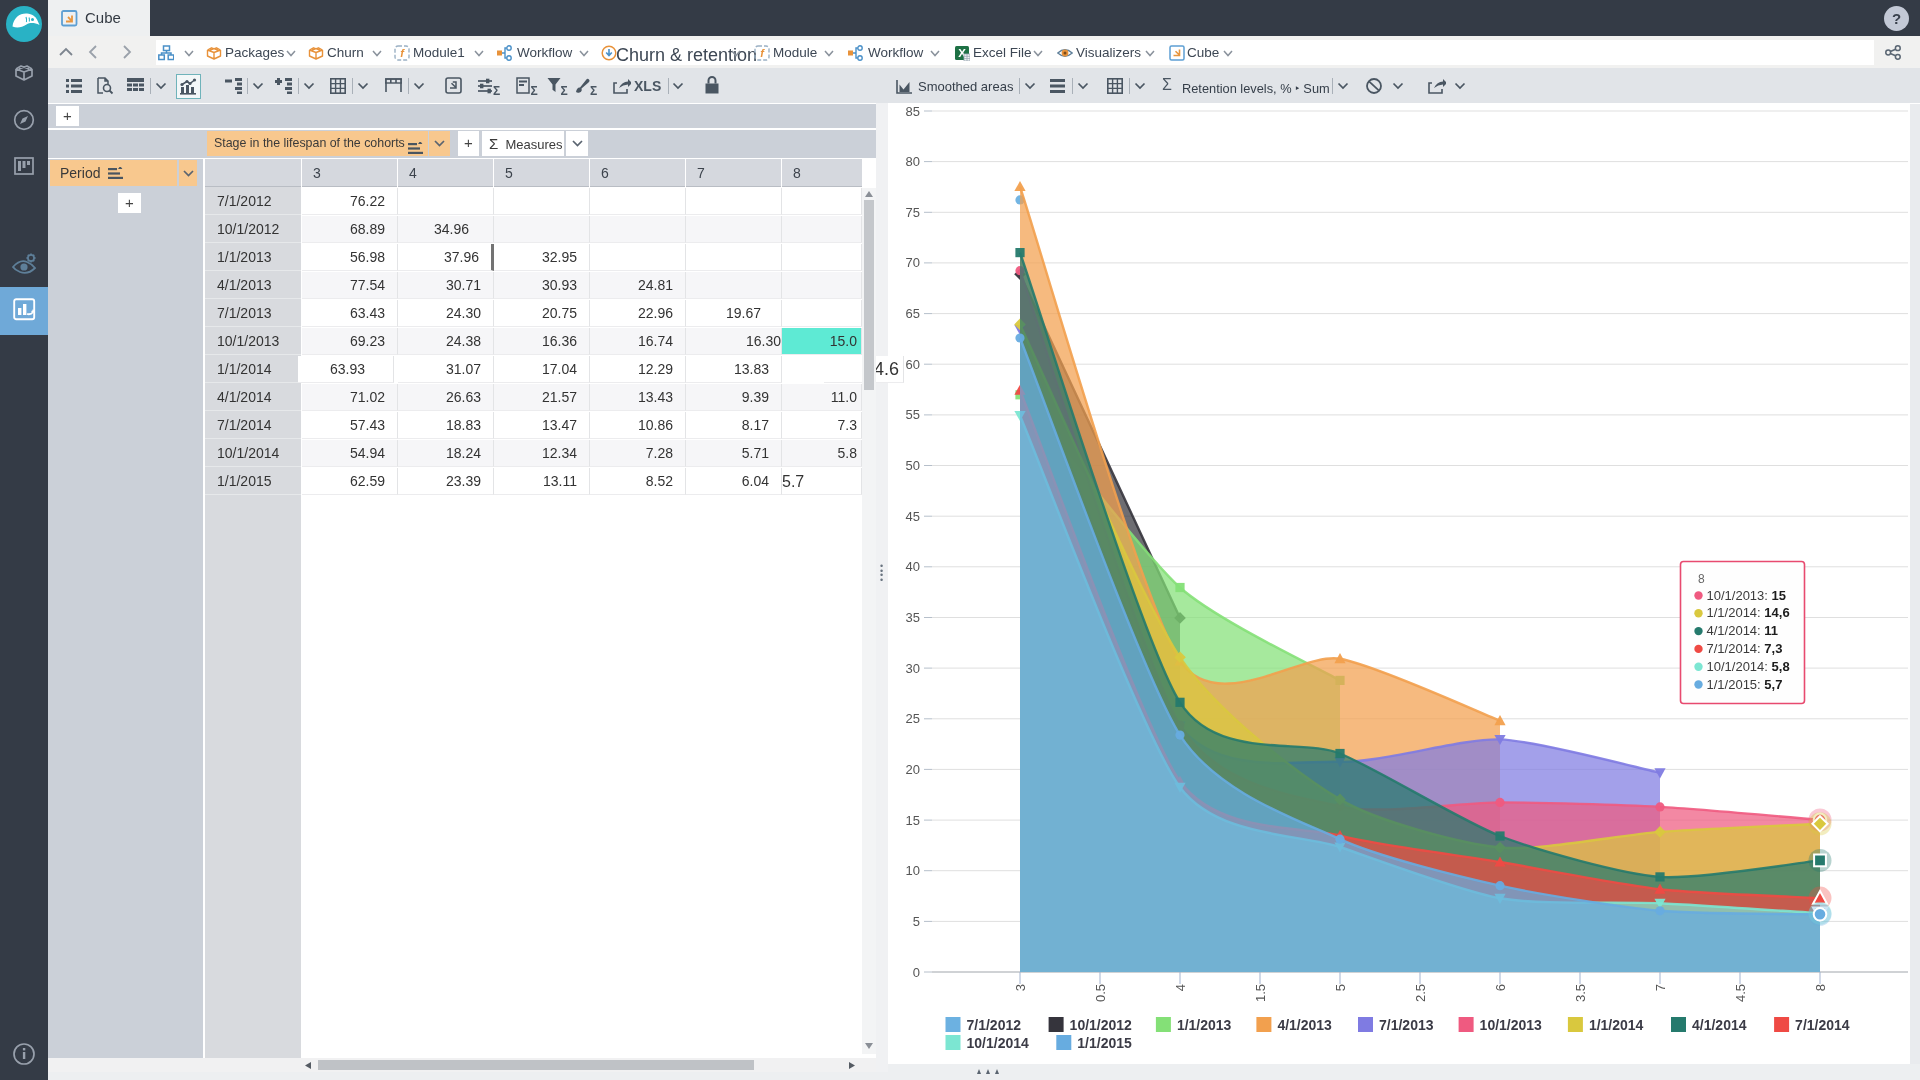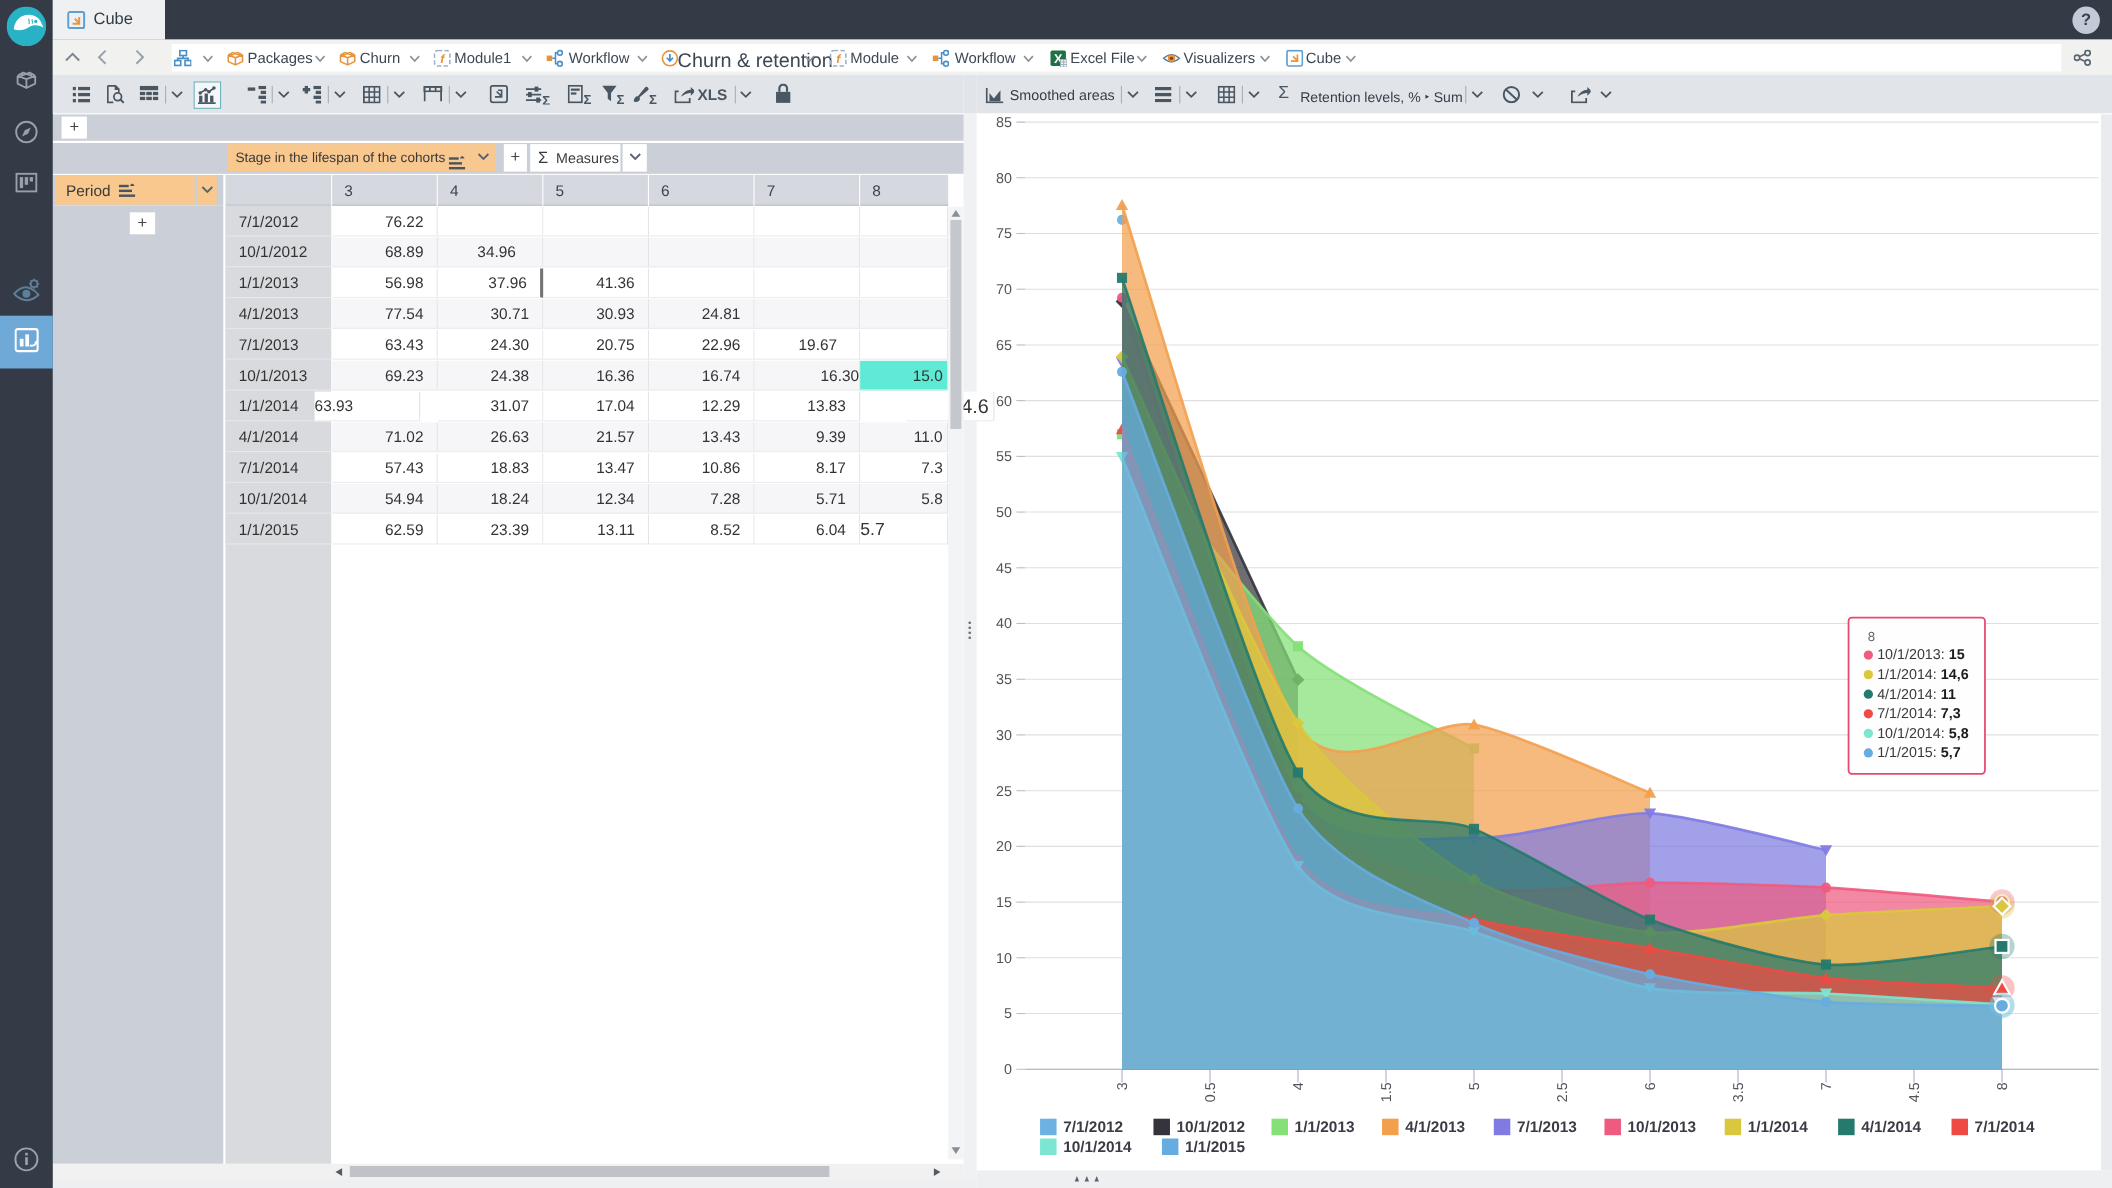"41.36" div { text: 41.36 -> 32.95 }
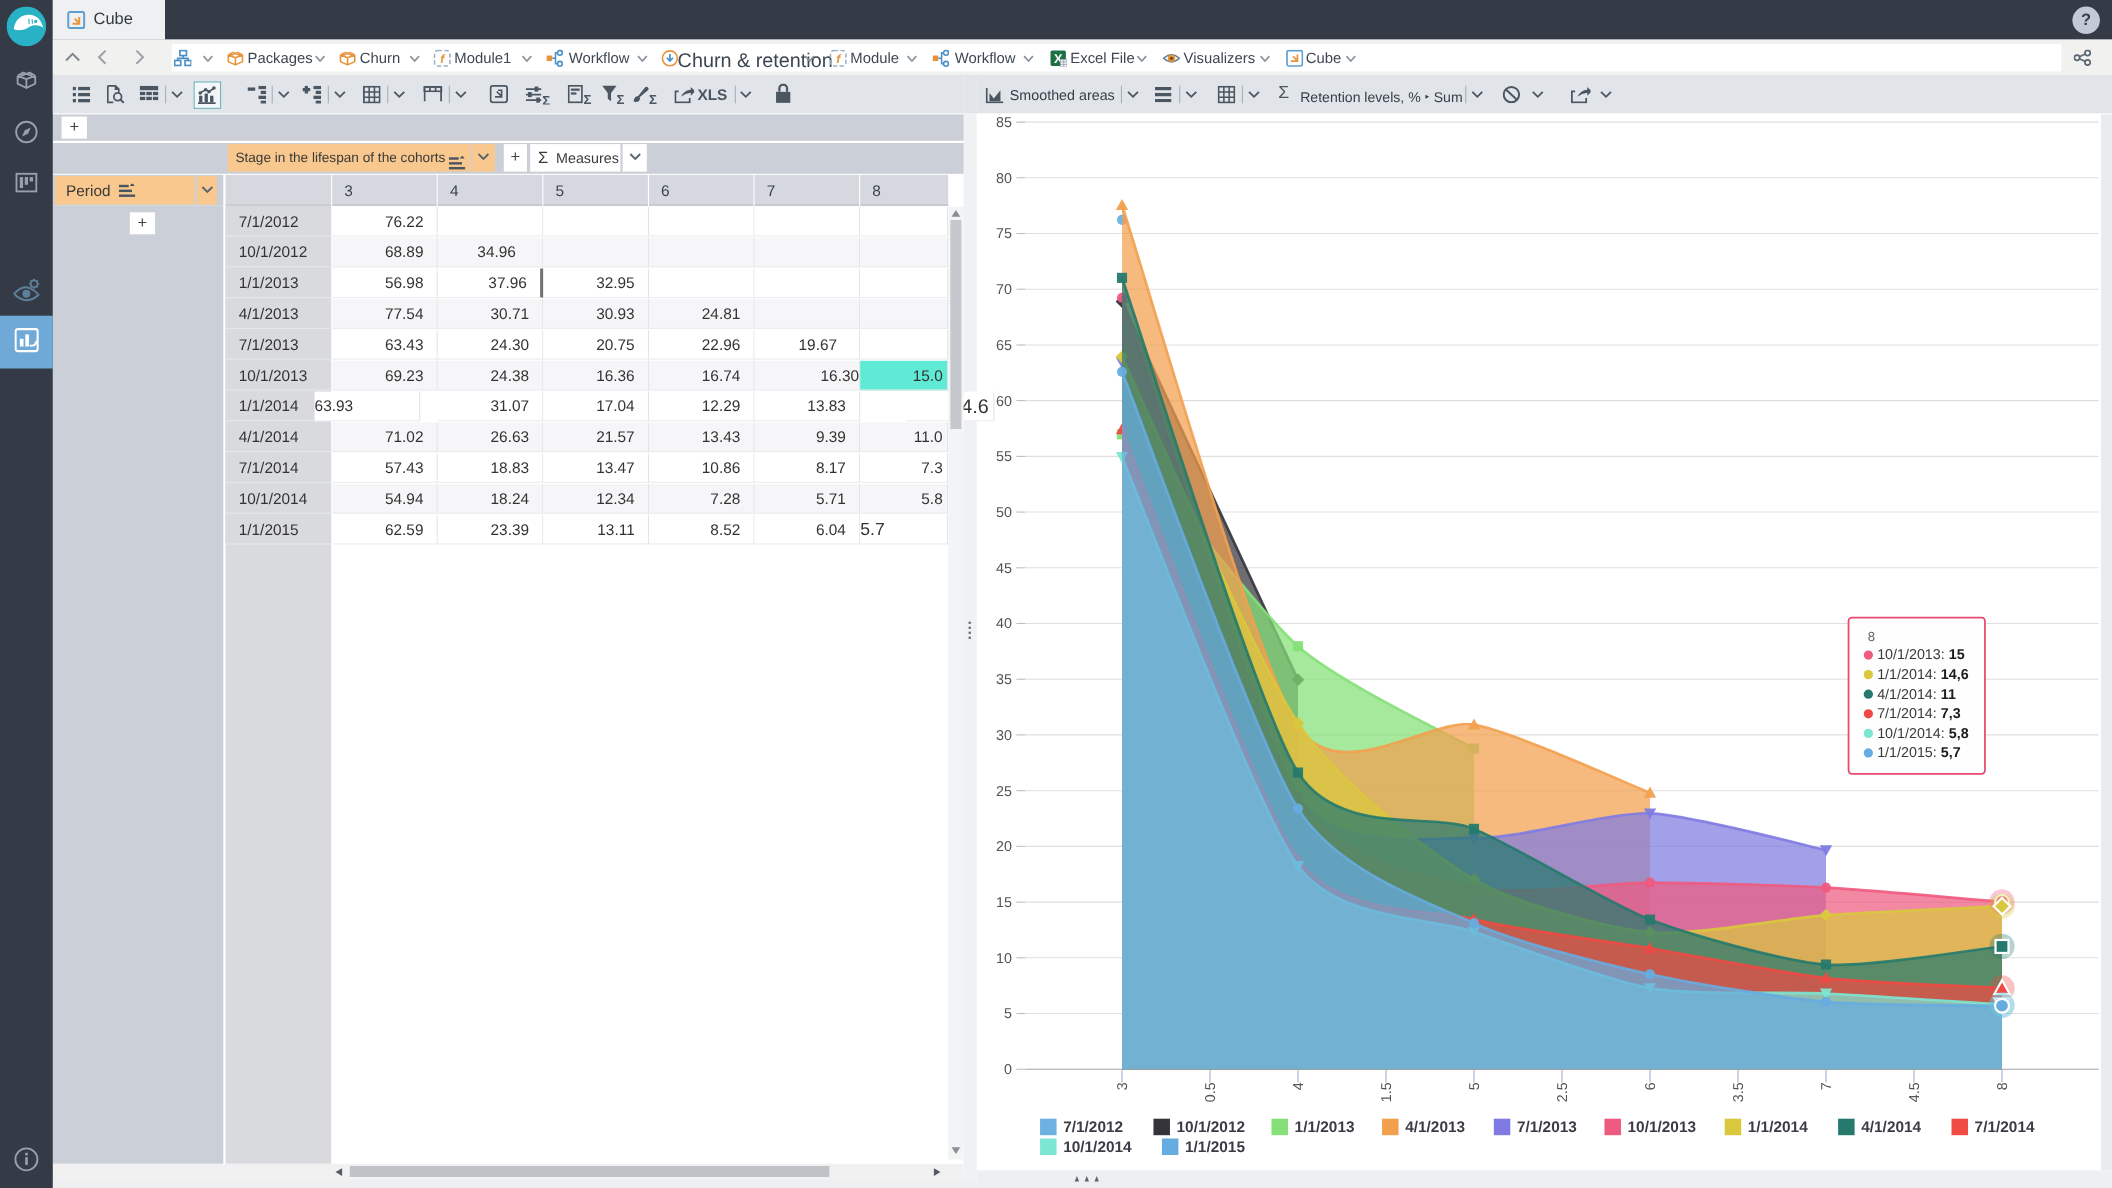"63.93" div { left: 286px -> 298px; text-align: none -> right }
